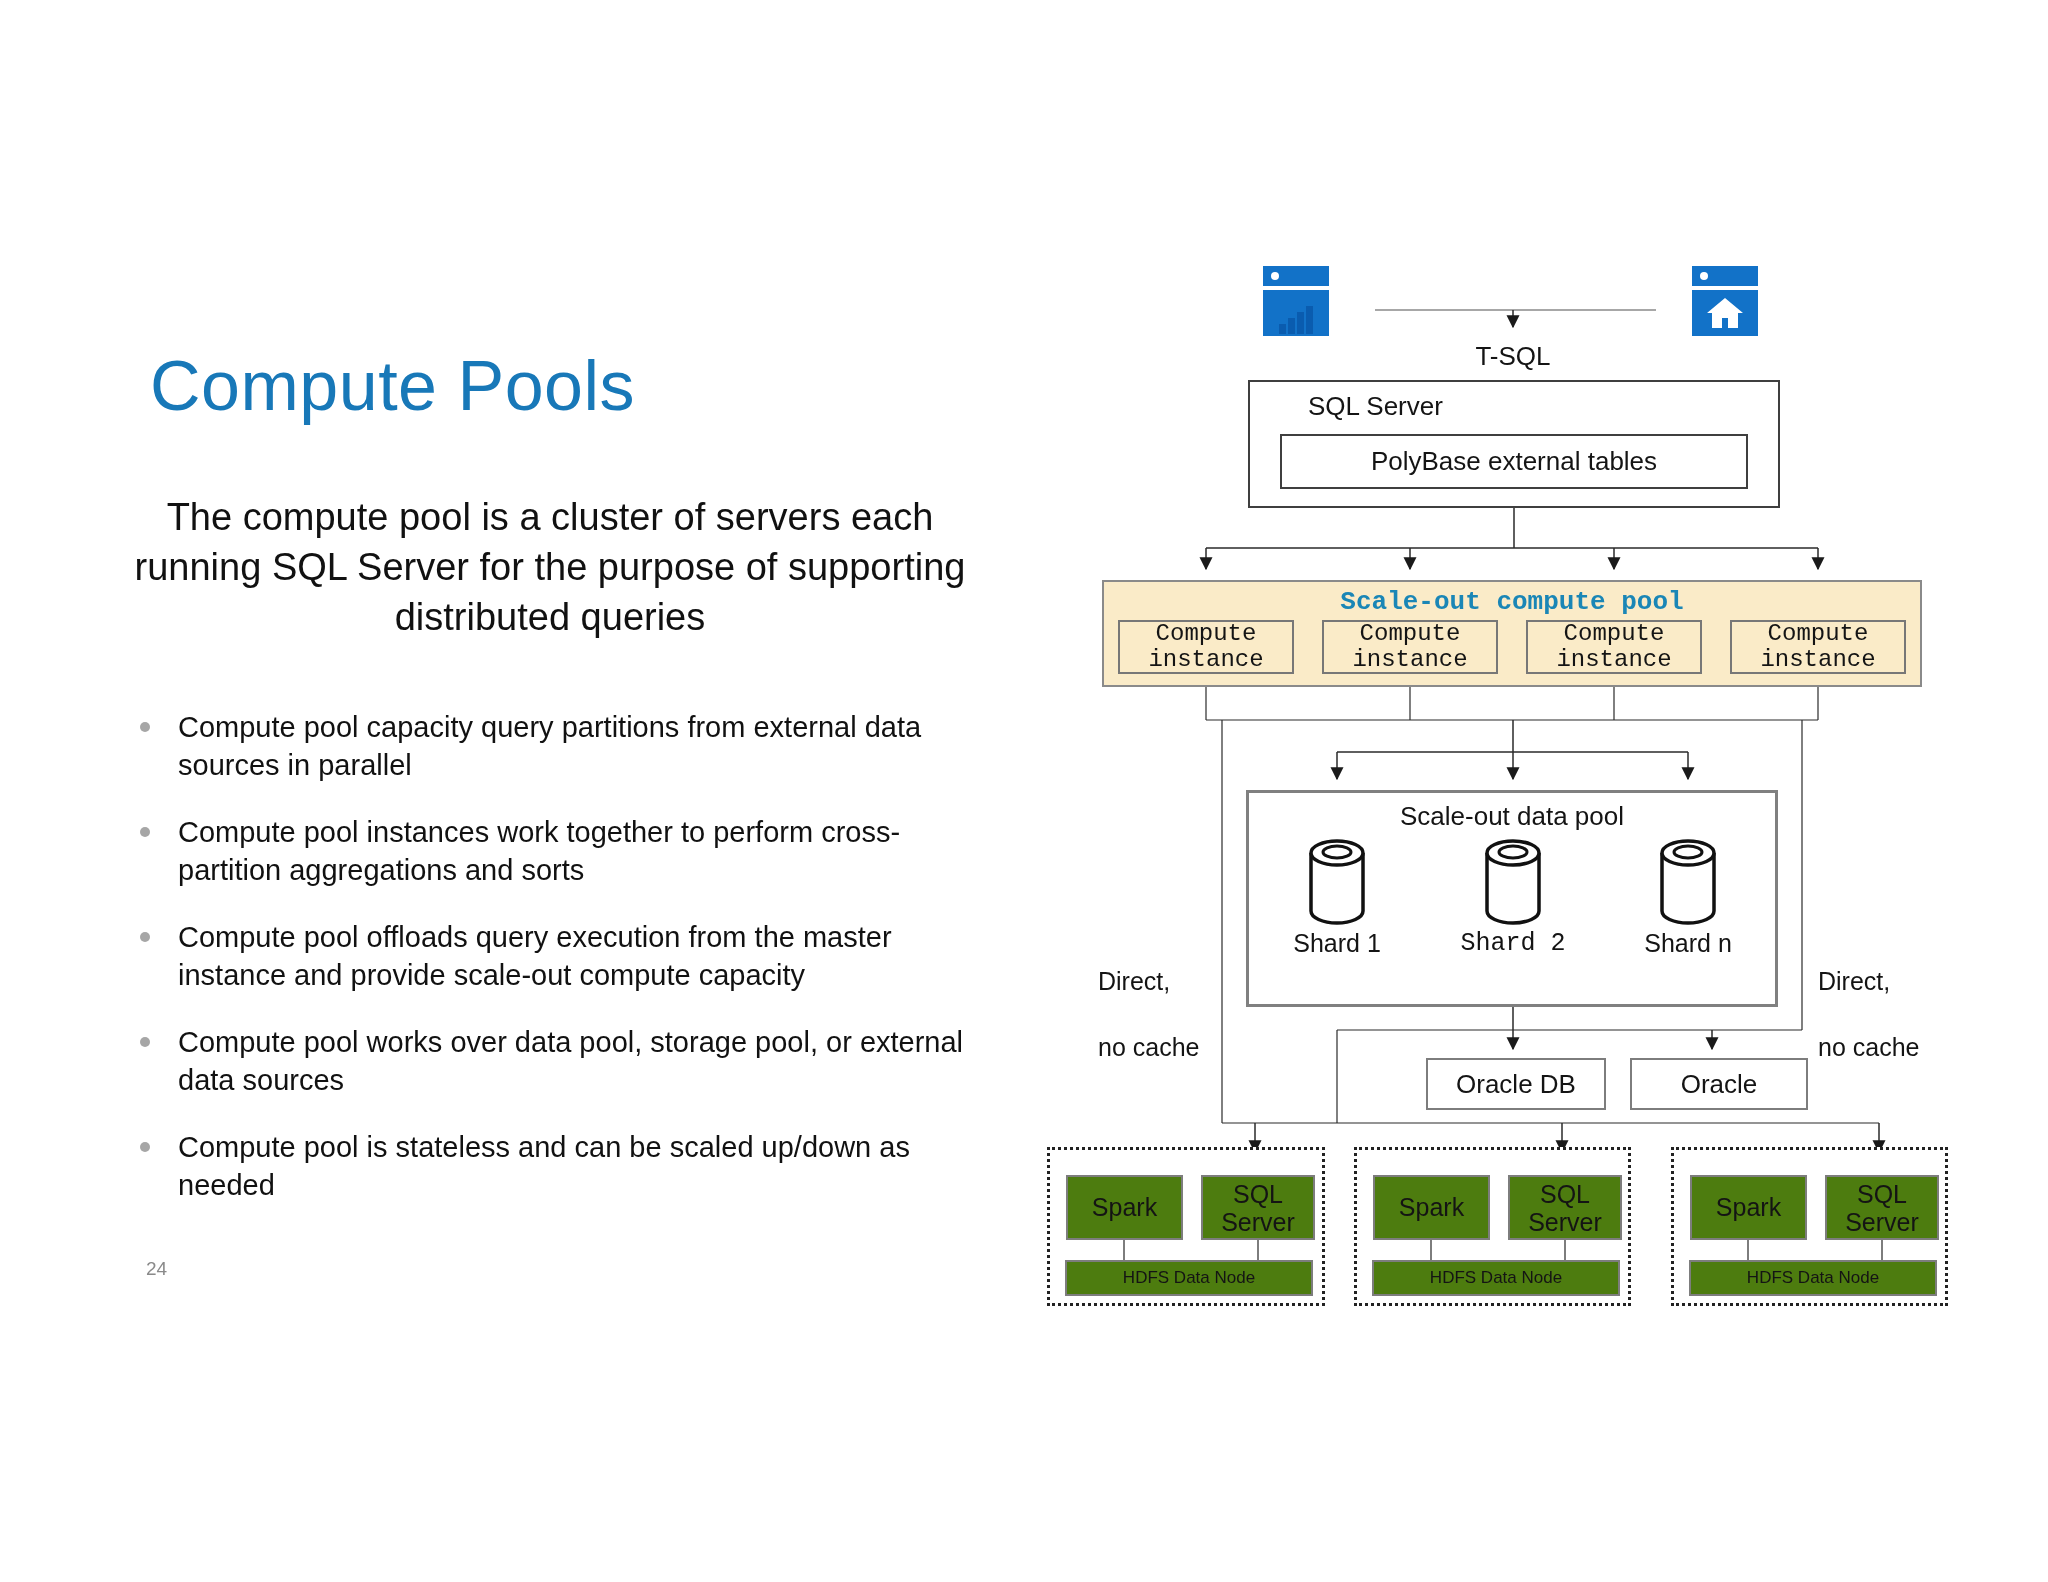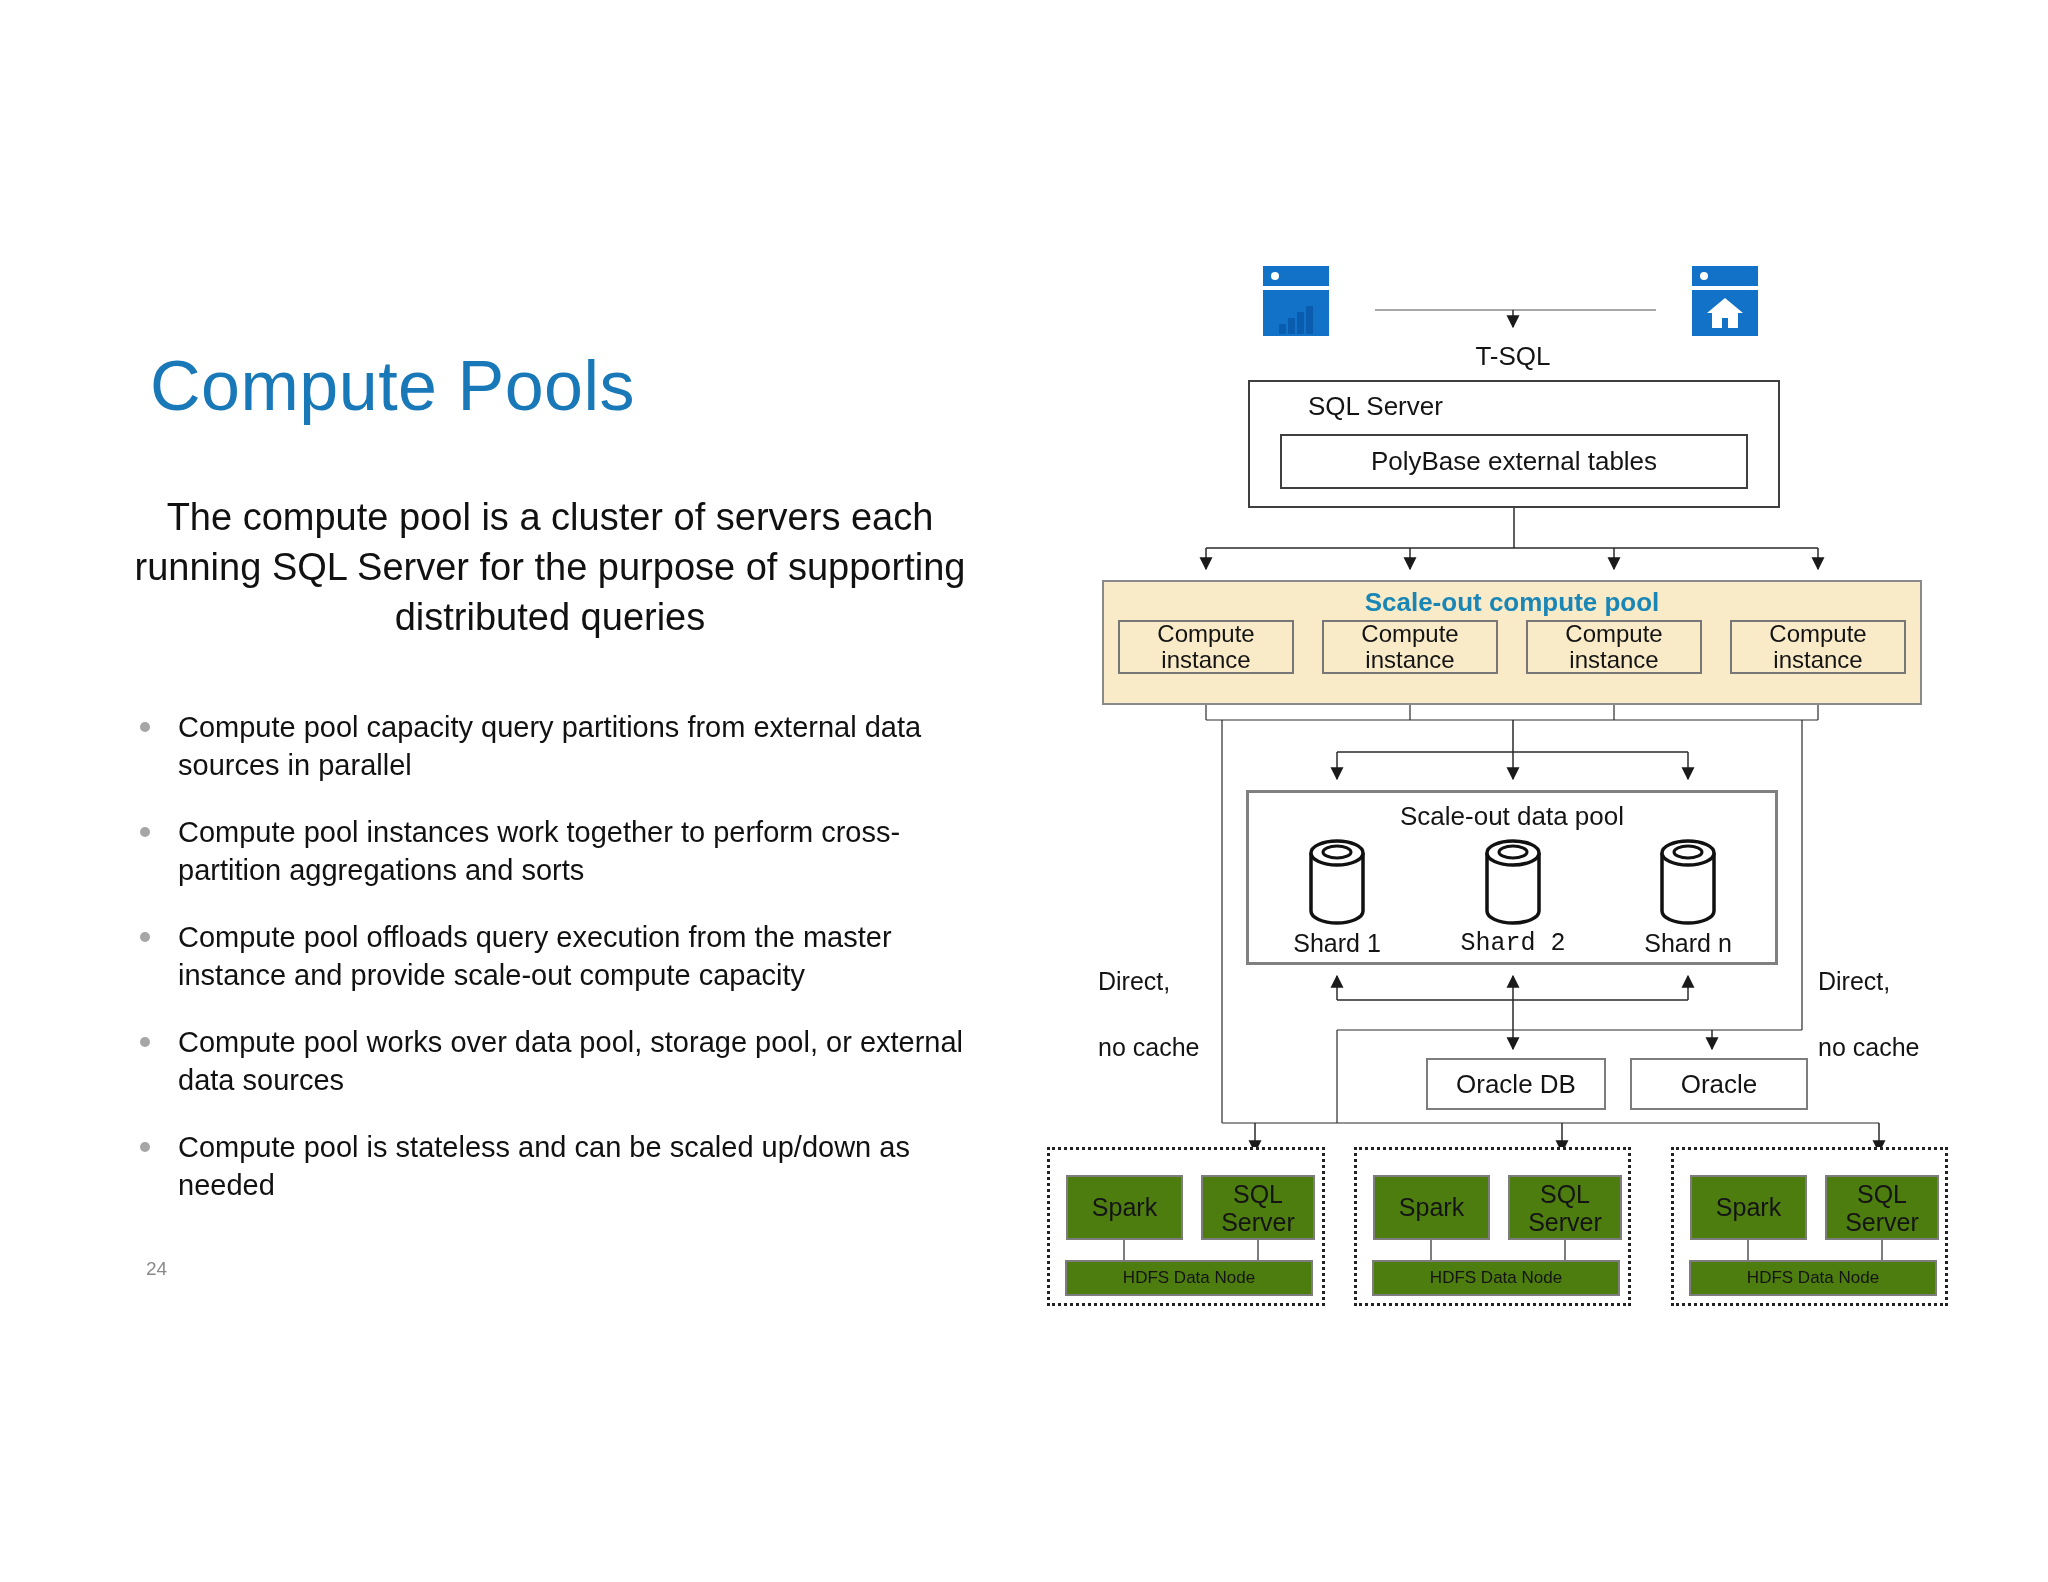"Scale-out compute pool" .compute-pool-box { font-family: none -> Liberation Mono, monospace; height: 125px -> 107px }
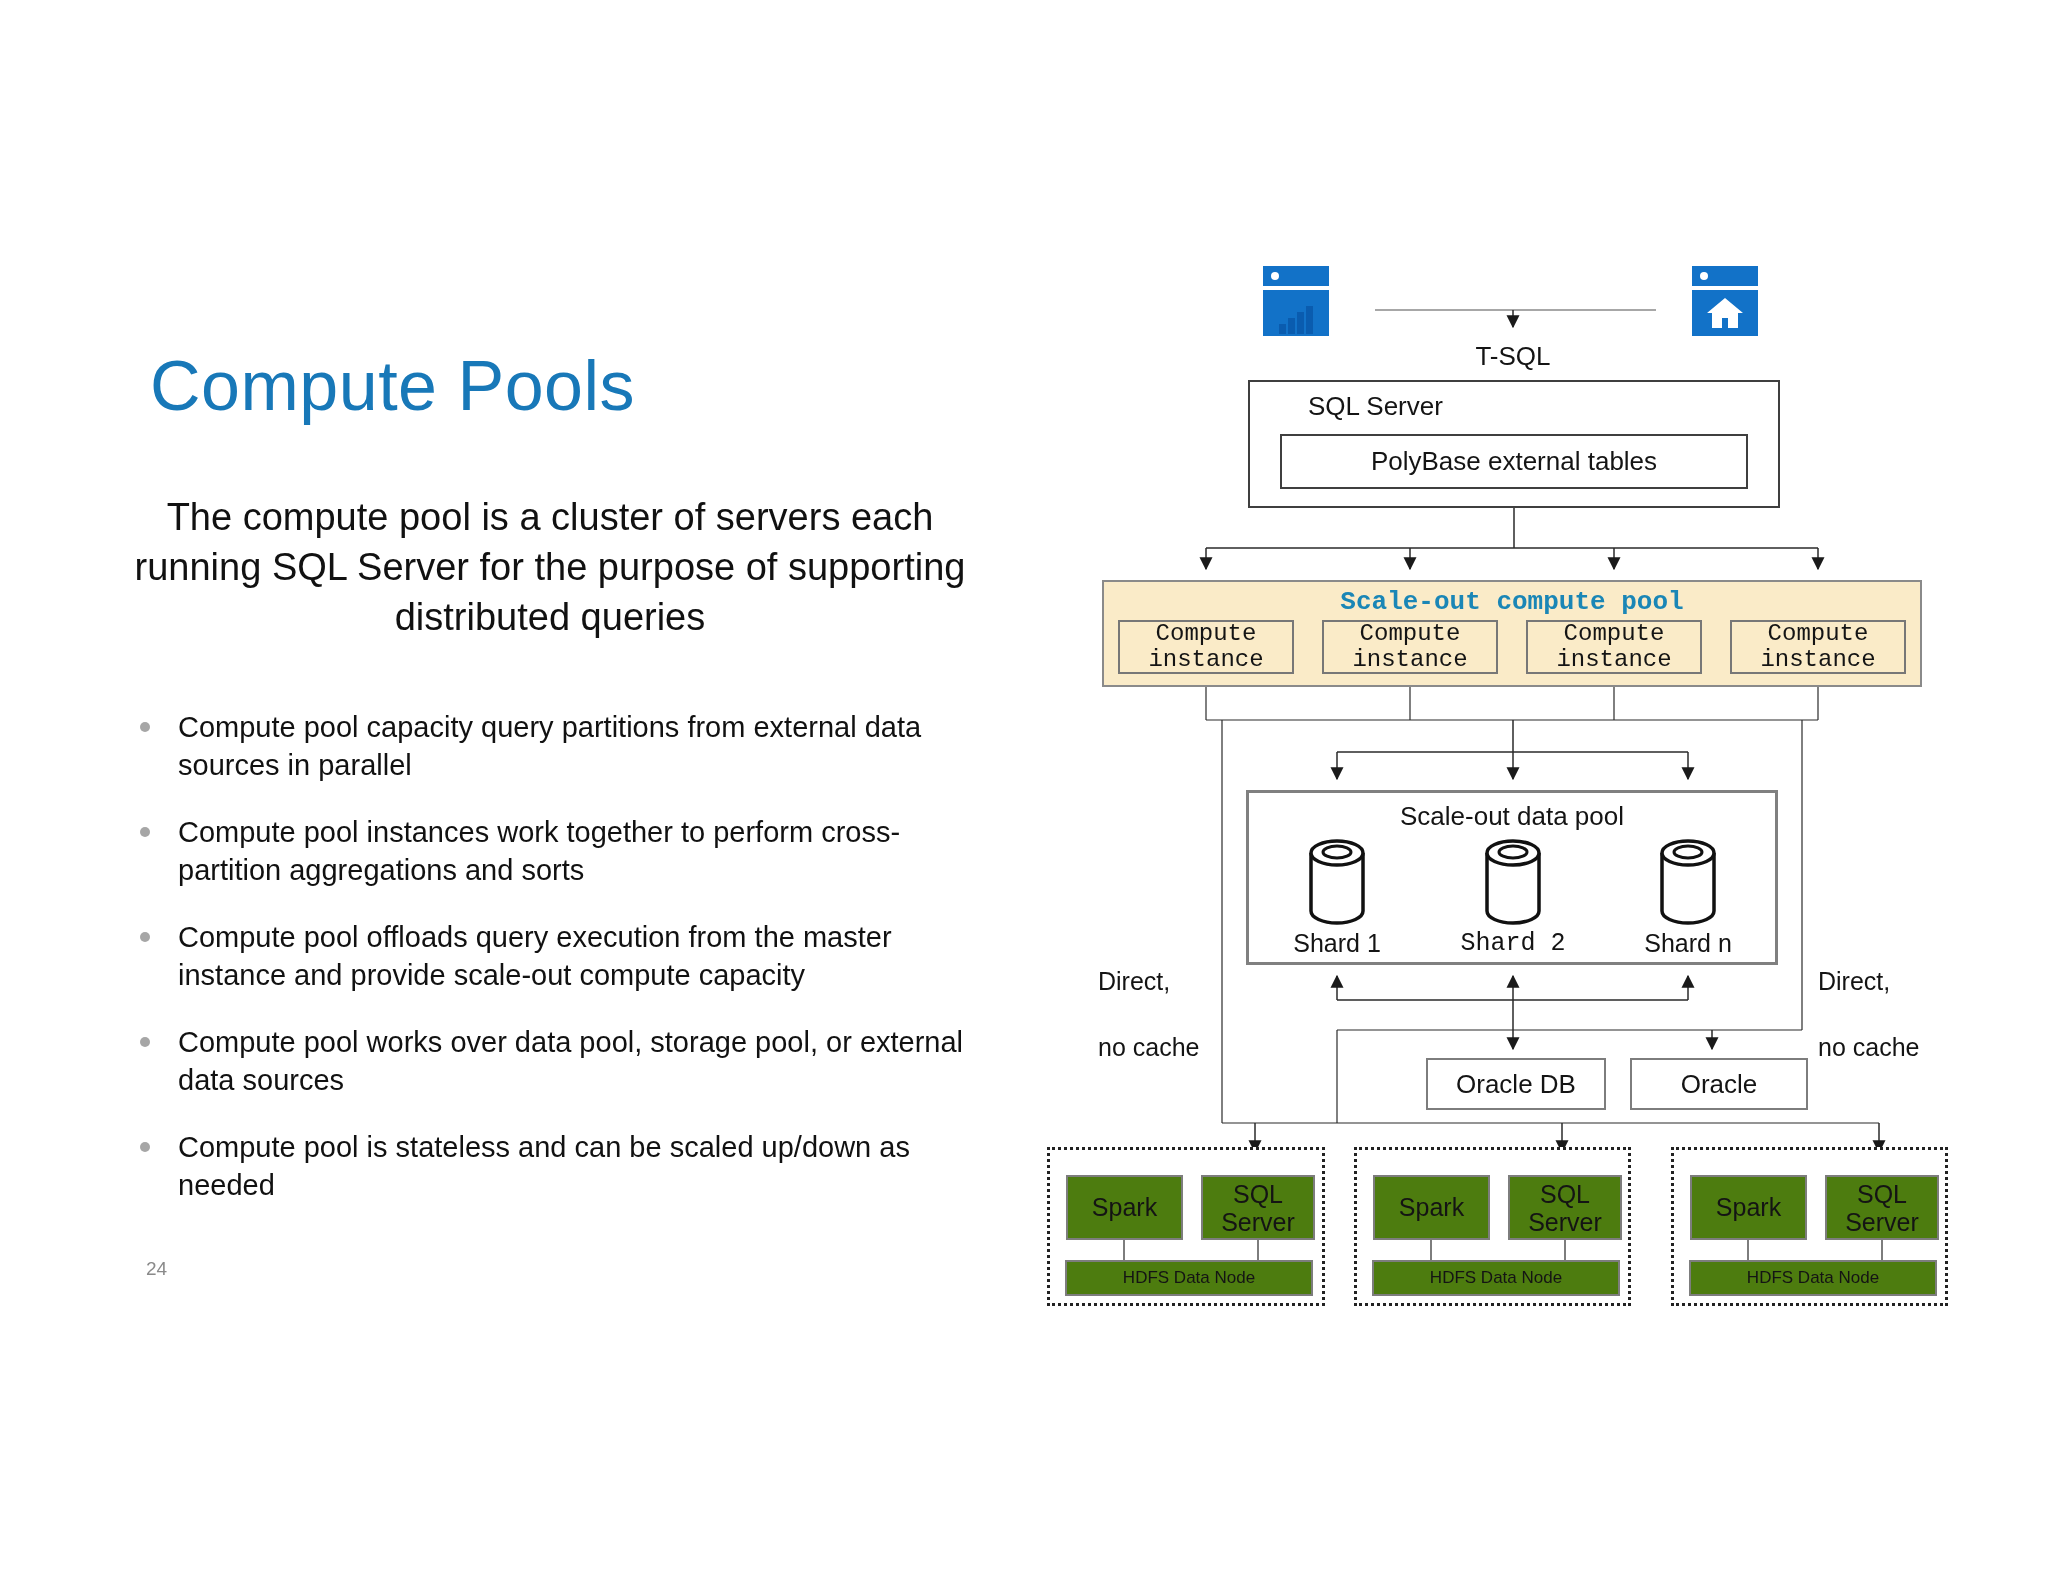"Scale-out data pool" .data-pool-box { height: 175px -> 217px }
